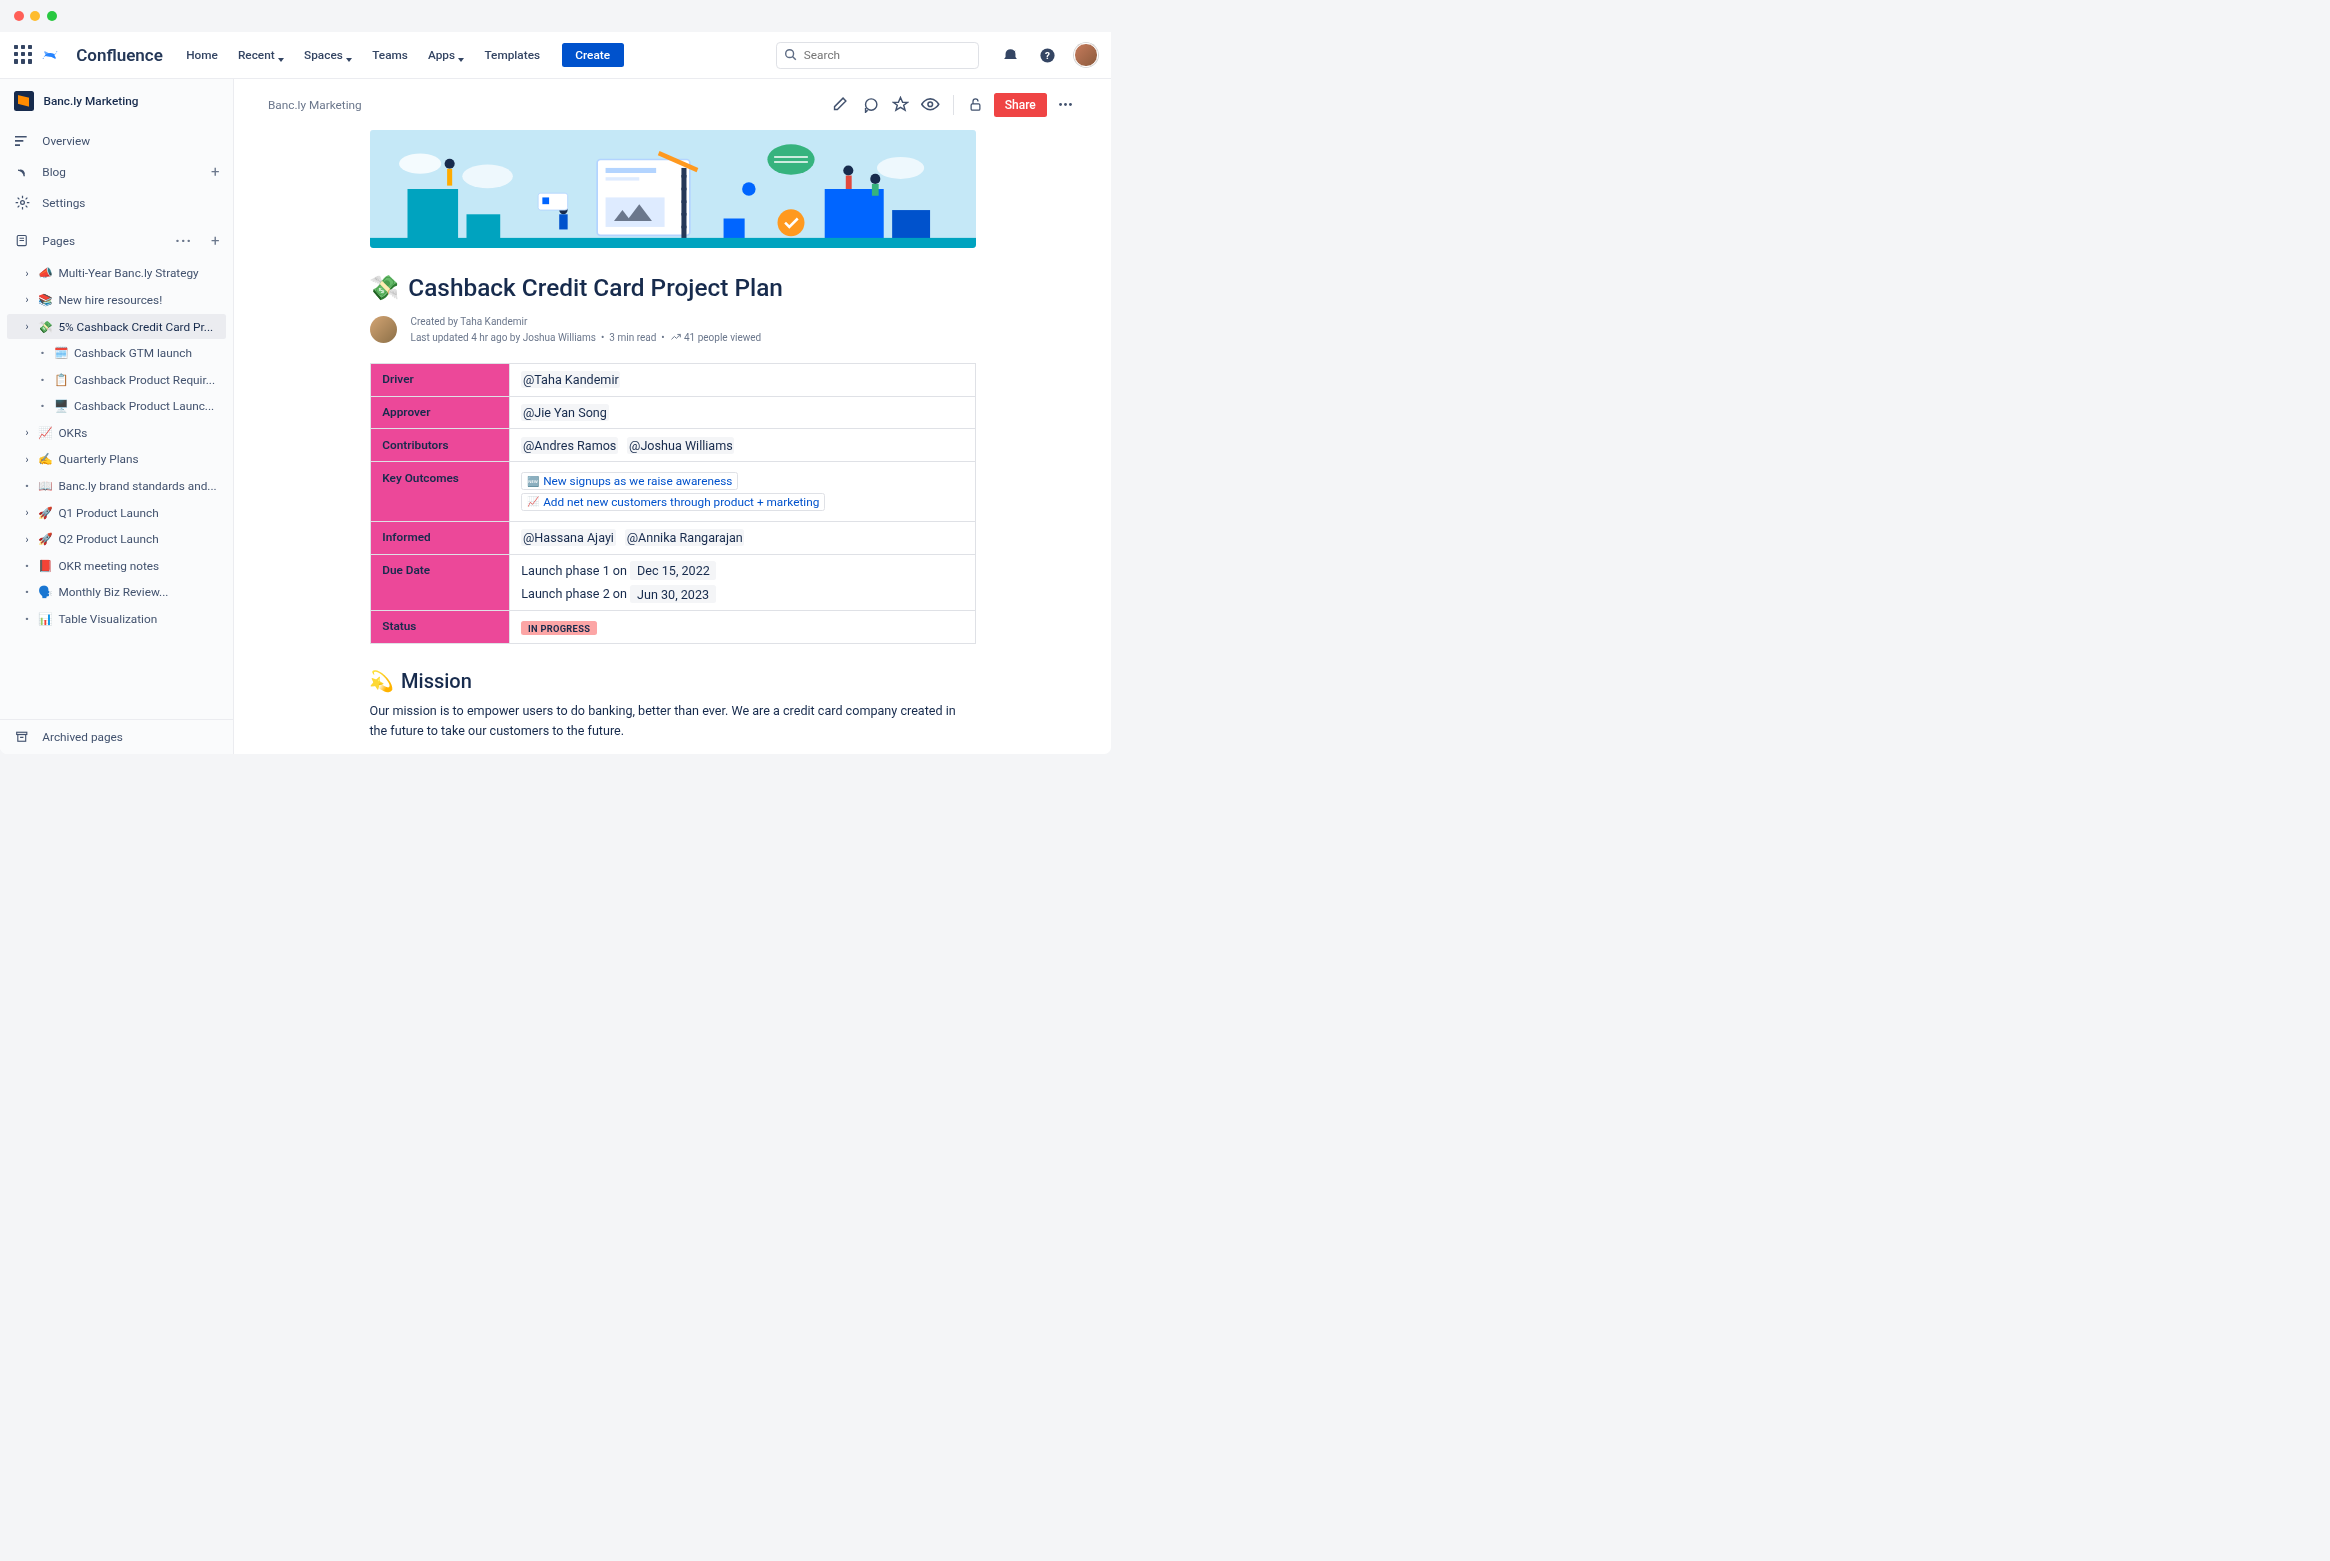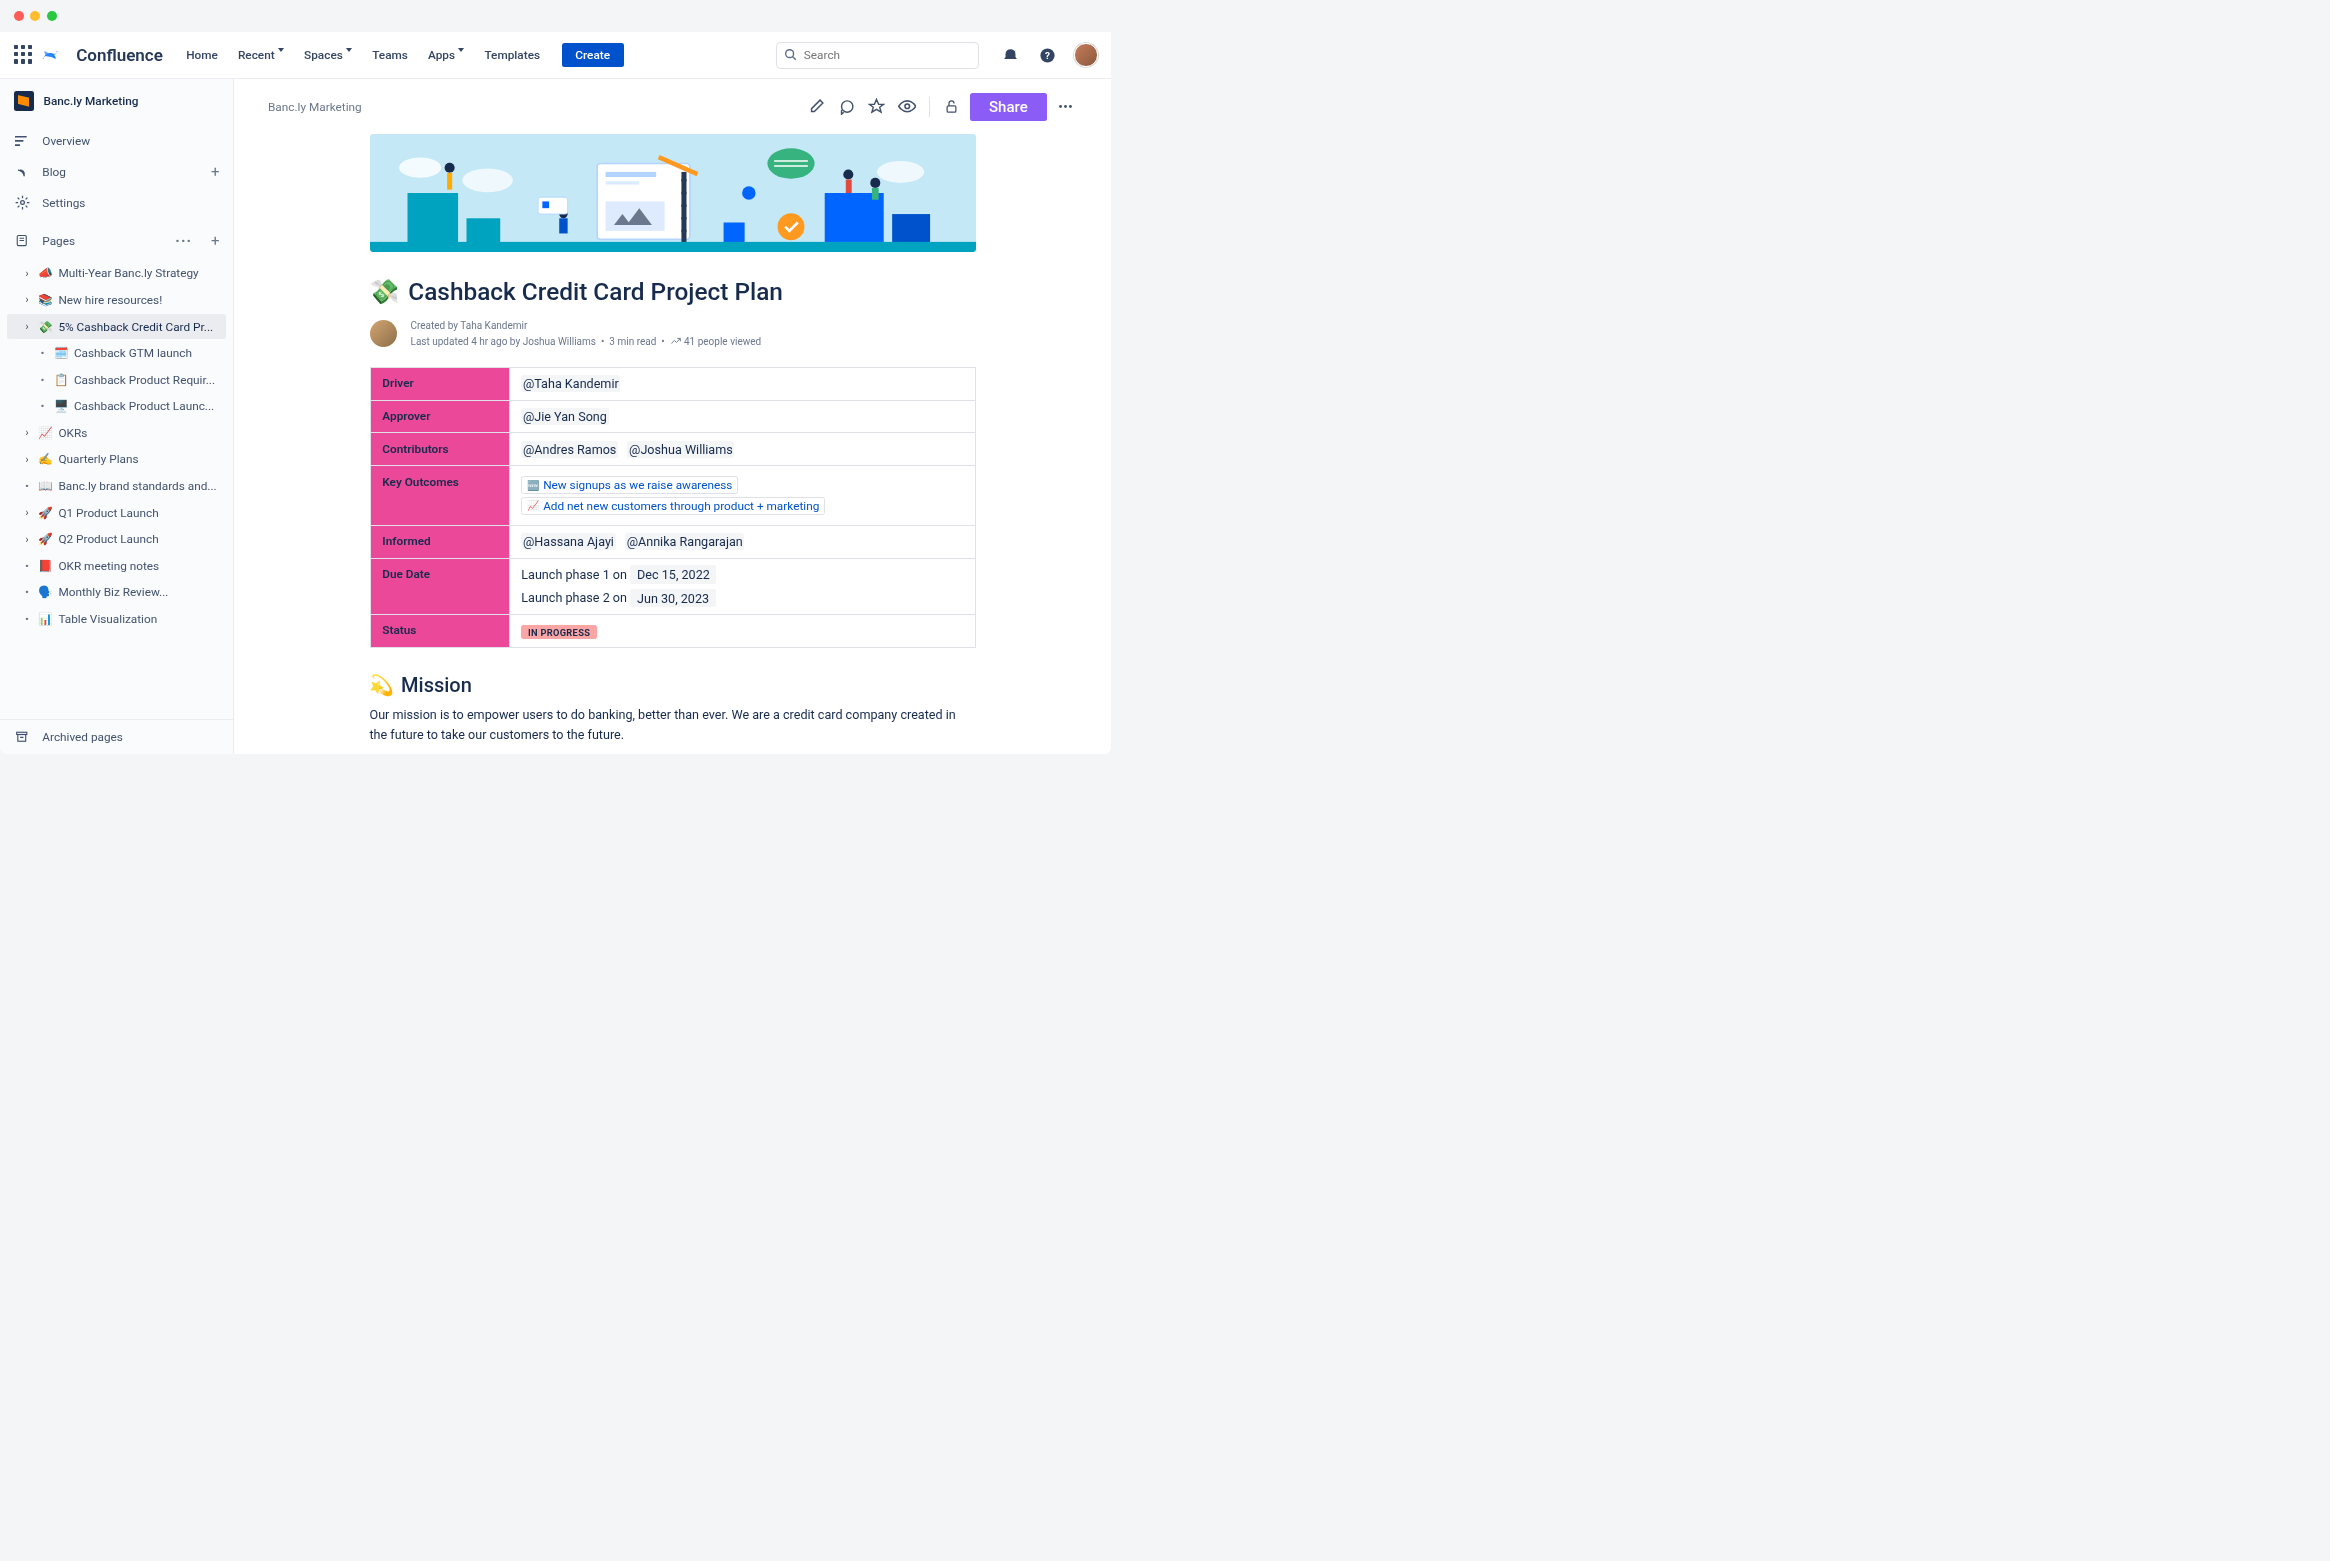"Home" .navitem { align-items: flex-start -> flex-end }
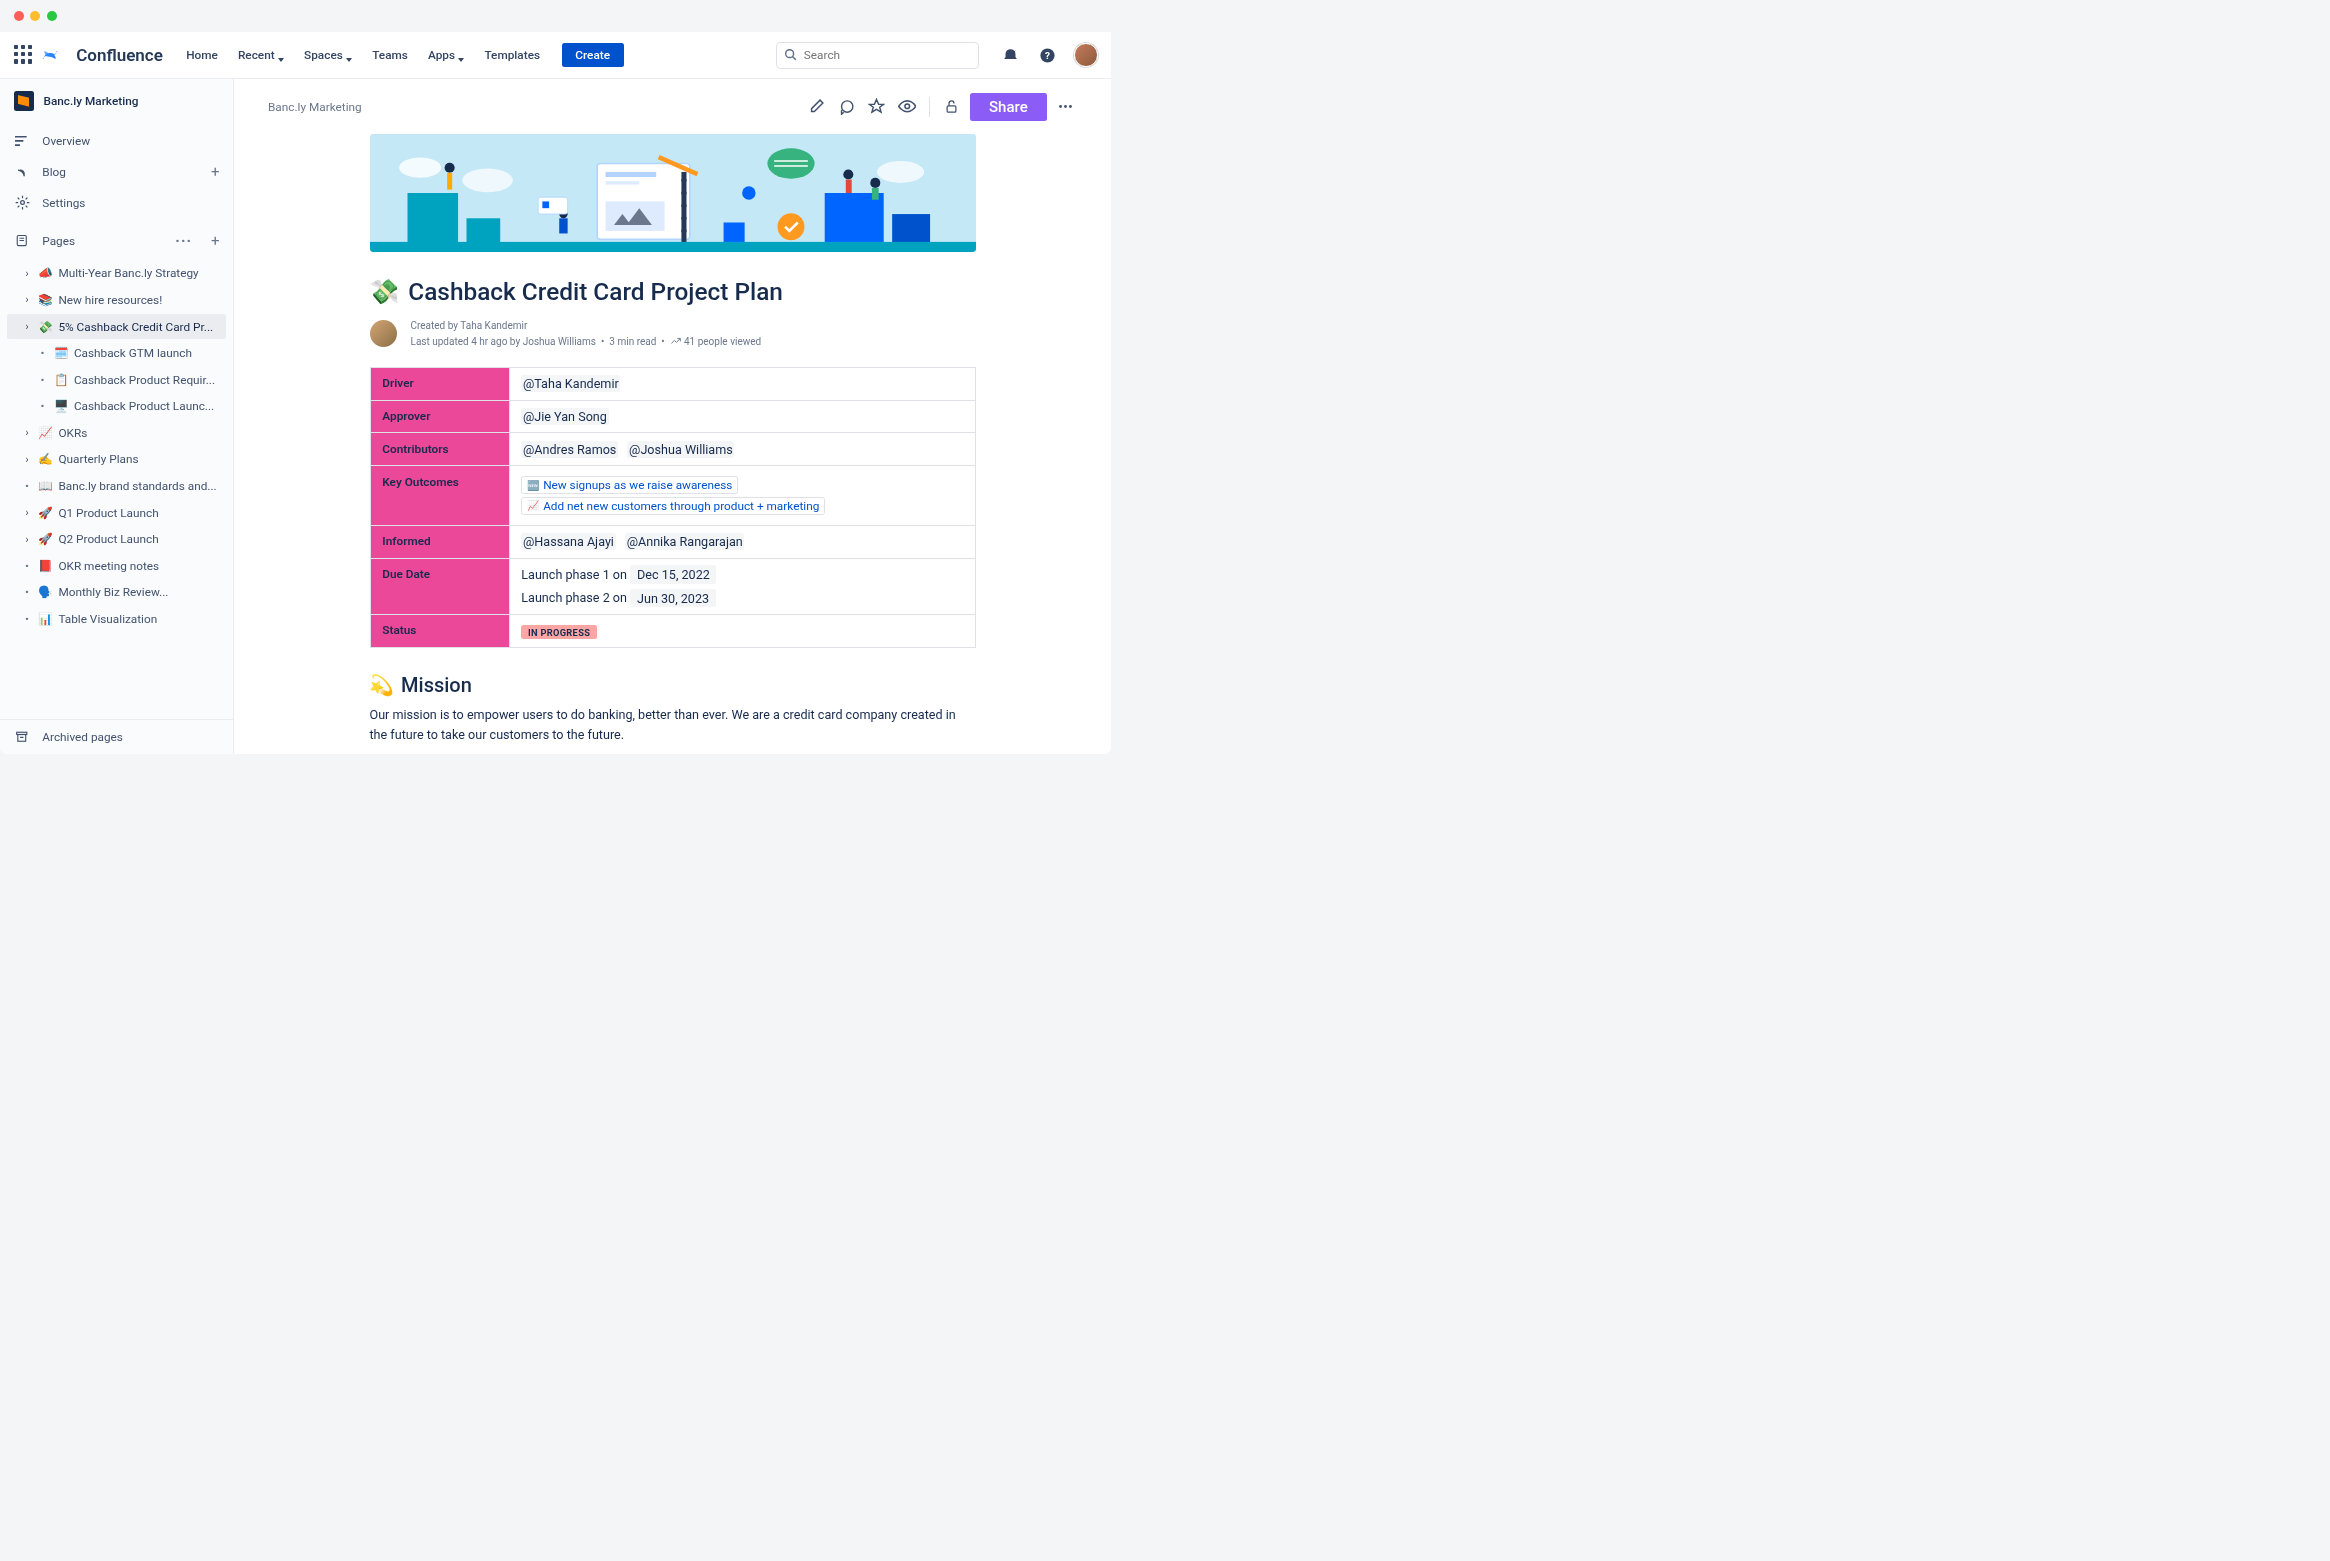"Share" .btn-share { background: #8b5cf6 -> #ef4444; font-size: 15px -> 12px; padding: 5px 19px -> 5px 11px }
